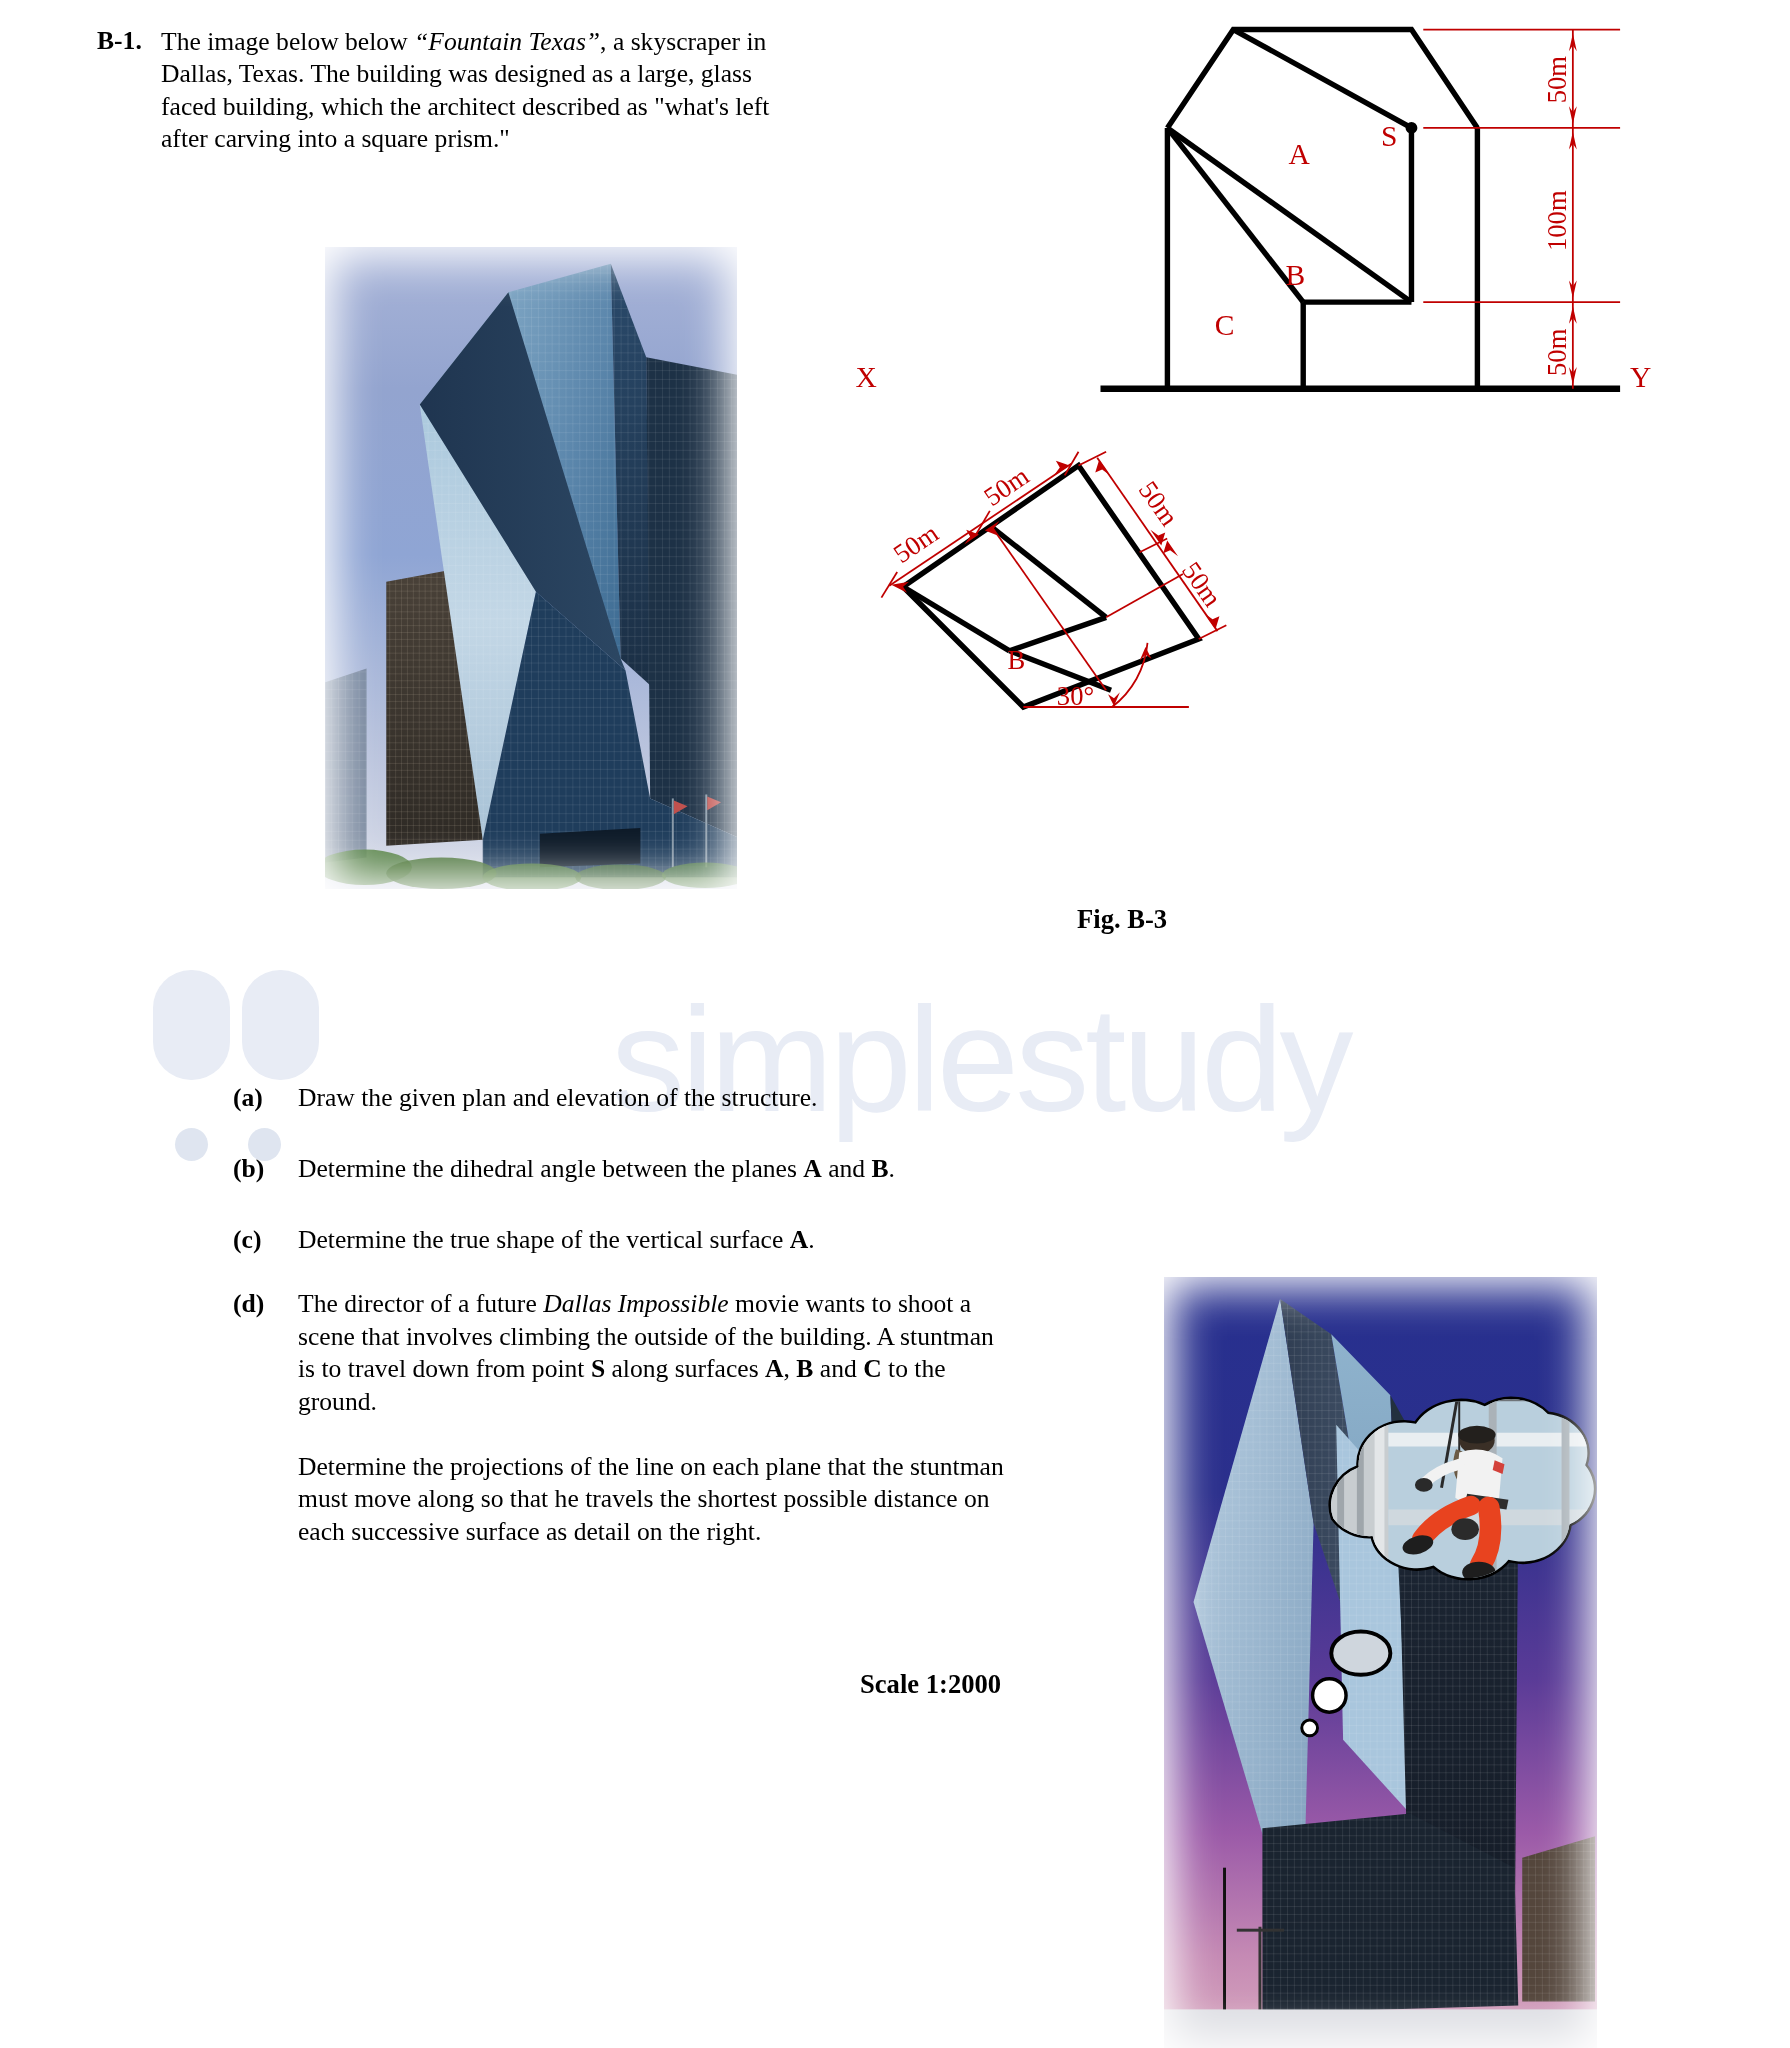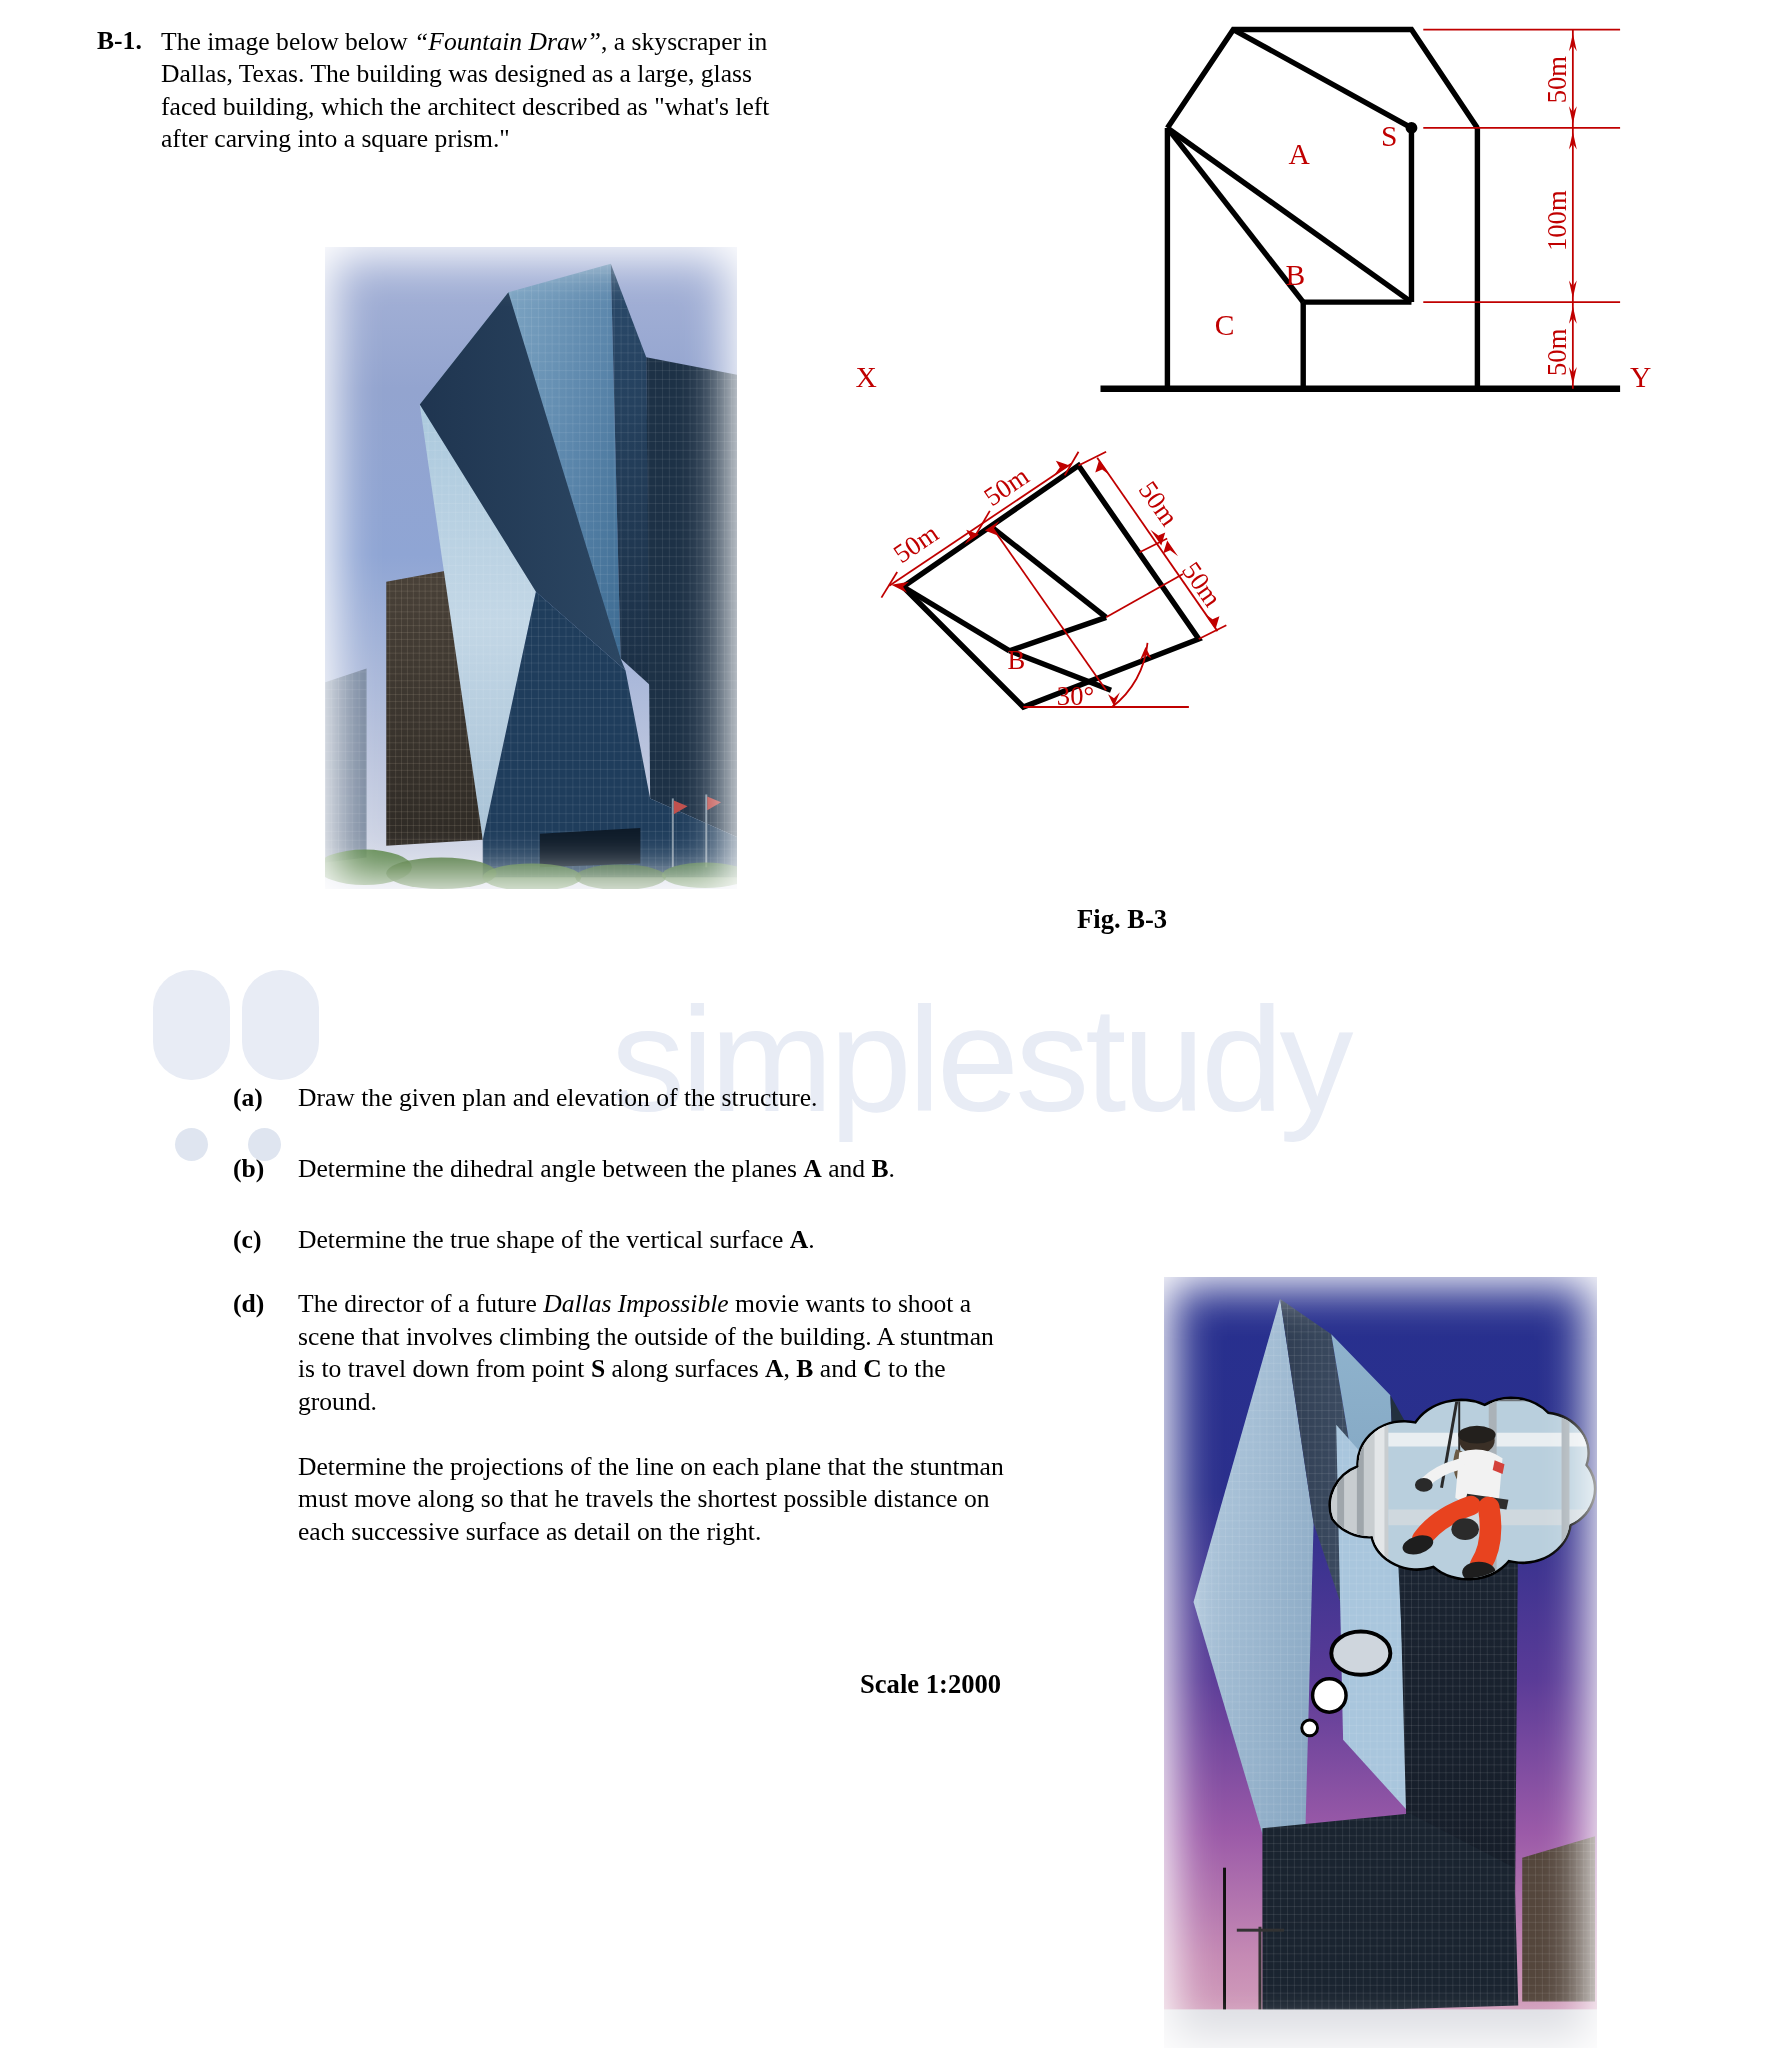"“Fountain Draw”" i { text: Draw -> Texas }
